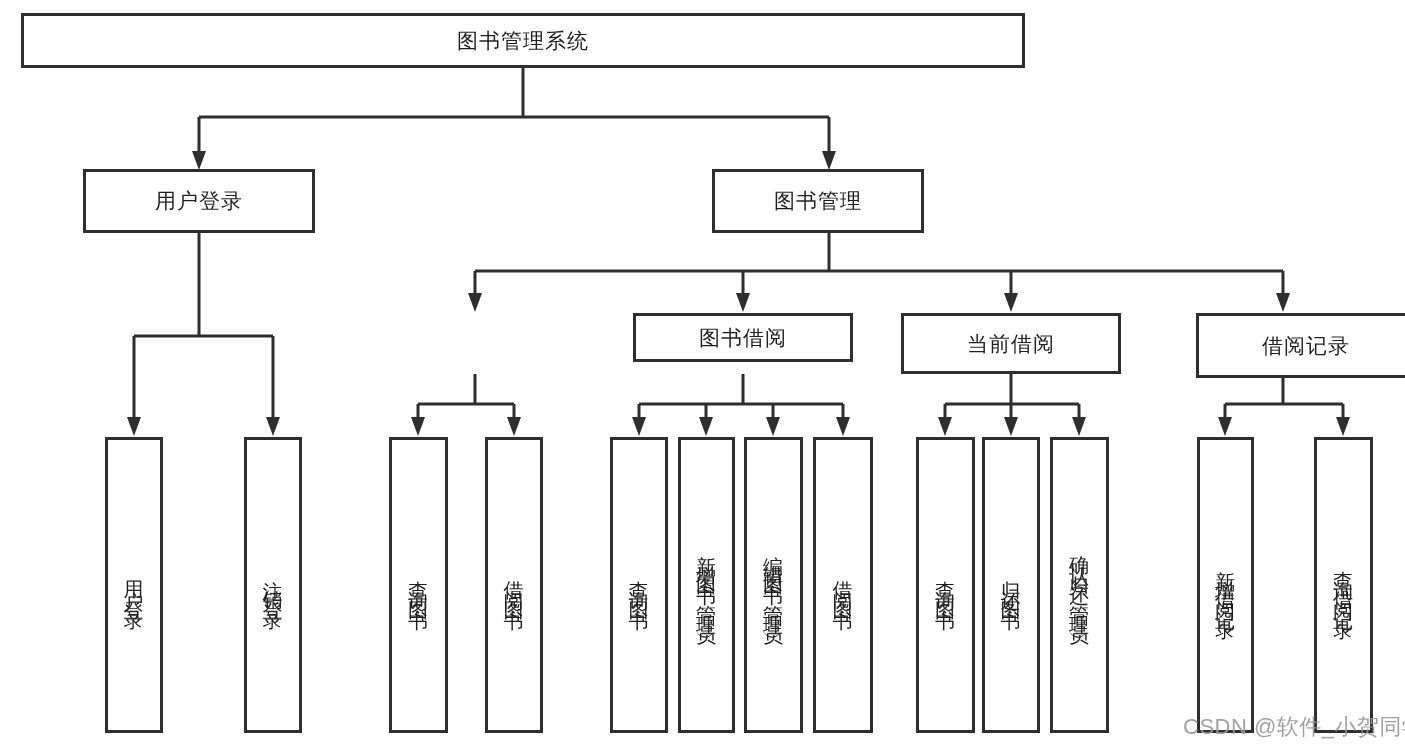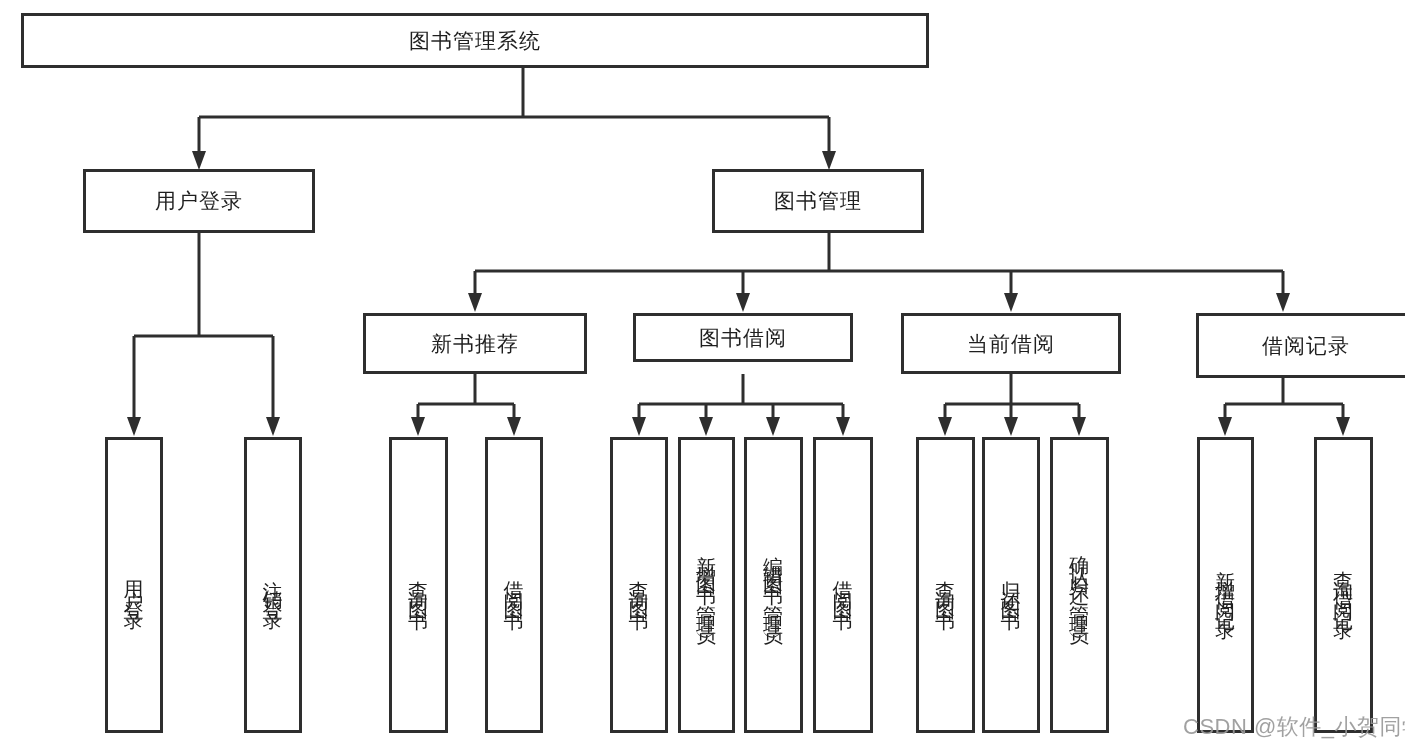"图书管理系统" div.node { width: 908px -> 1004px }
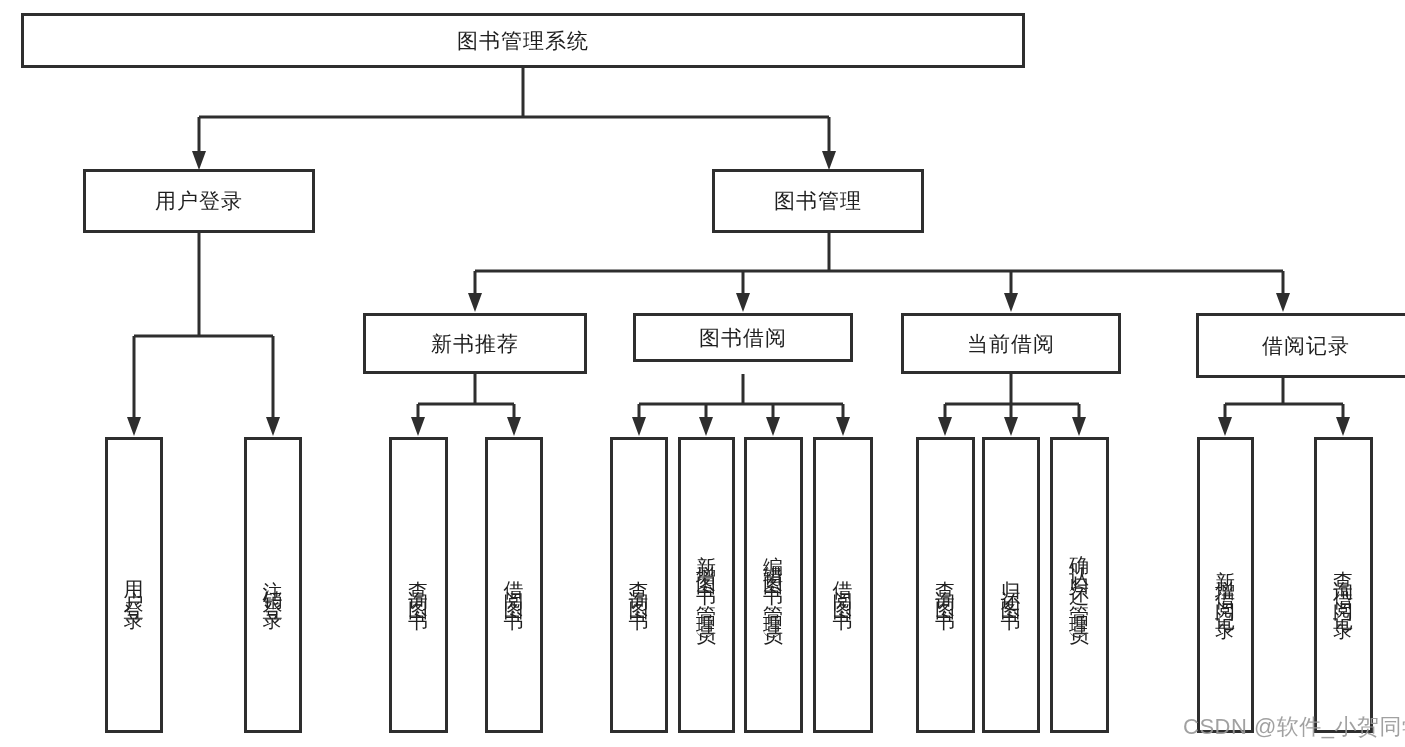"新书推荐" div.node { html: <div> <span>新书推荐</span> </div> -> none }
